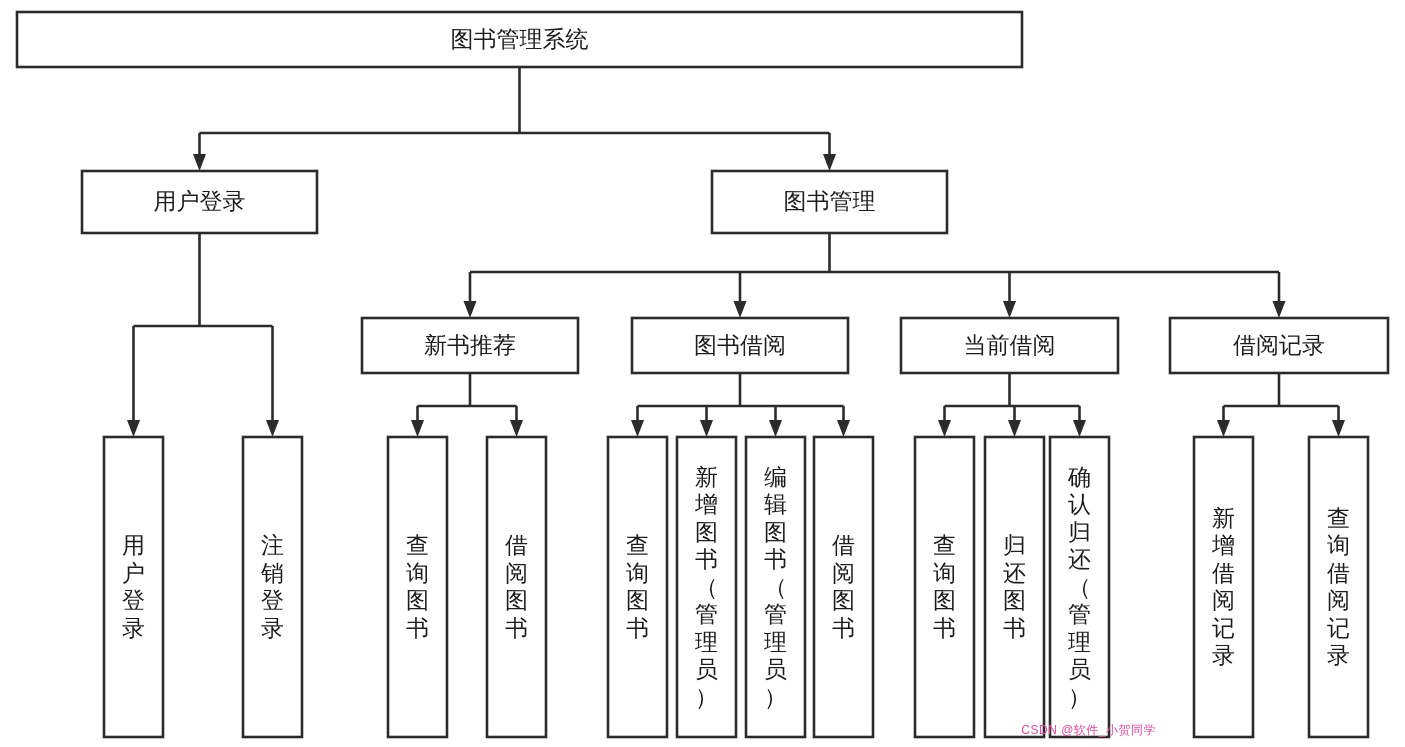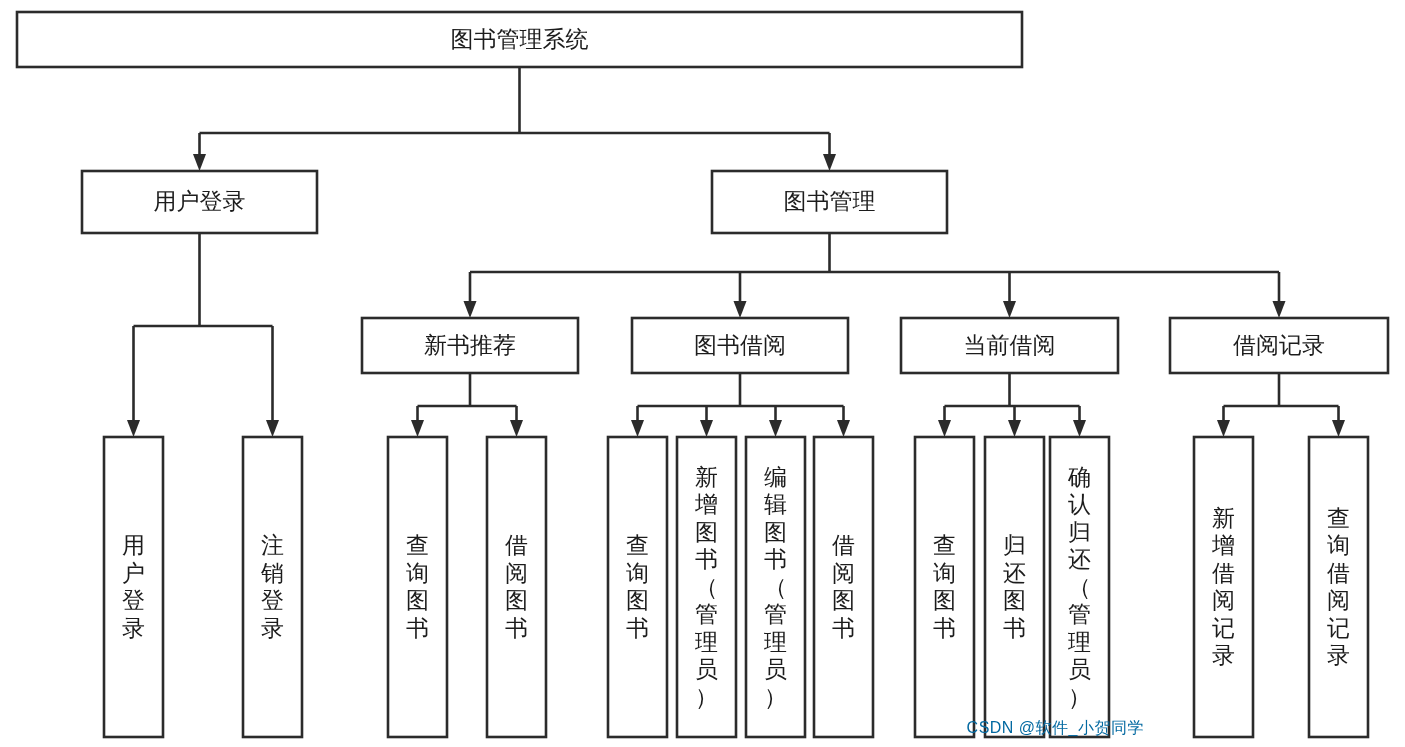"CSDN @软件_小贺同学" .watermark-text { color: #0369a1 -> #ec4899; font-size: 16px -> 12px; right: 12px -> 0 }
